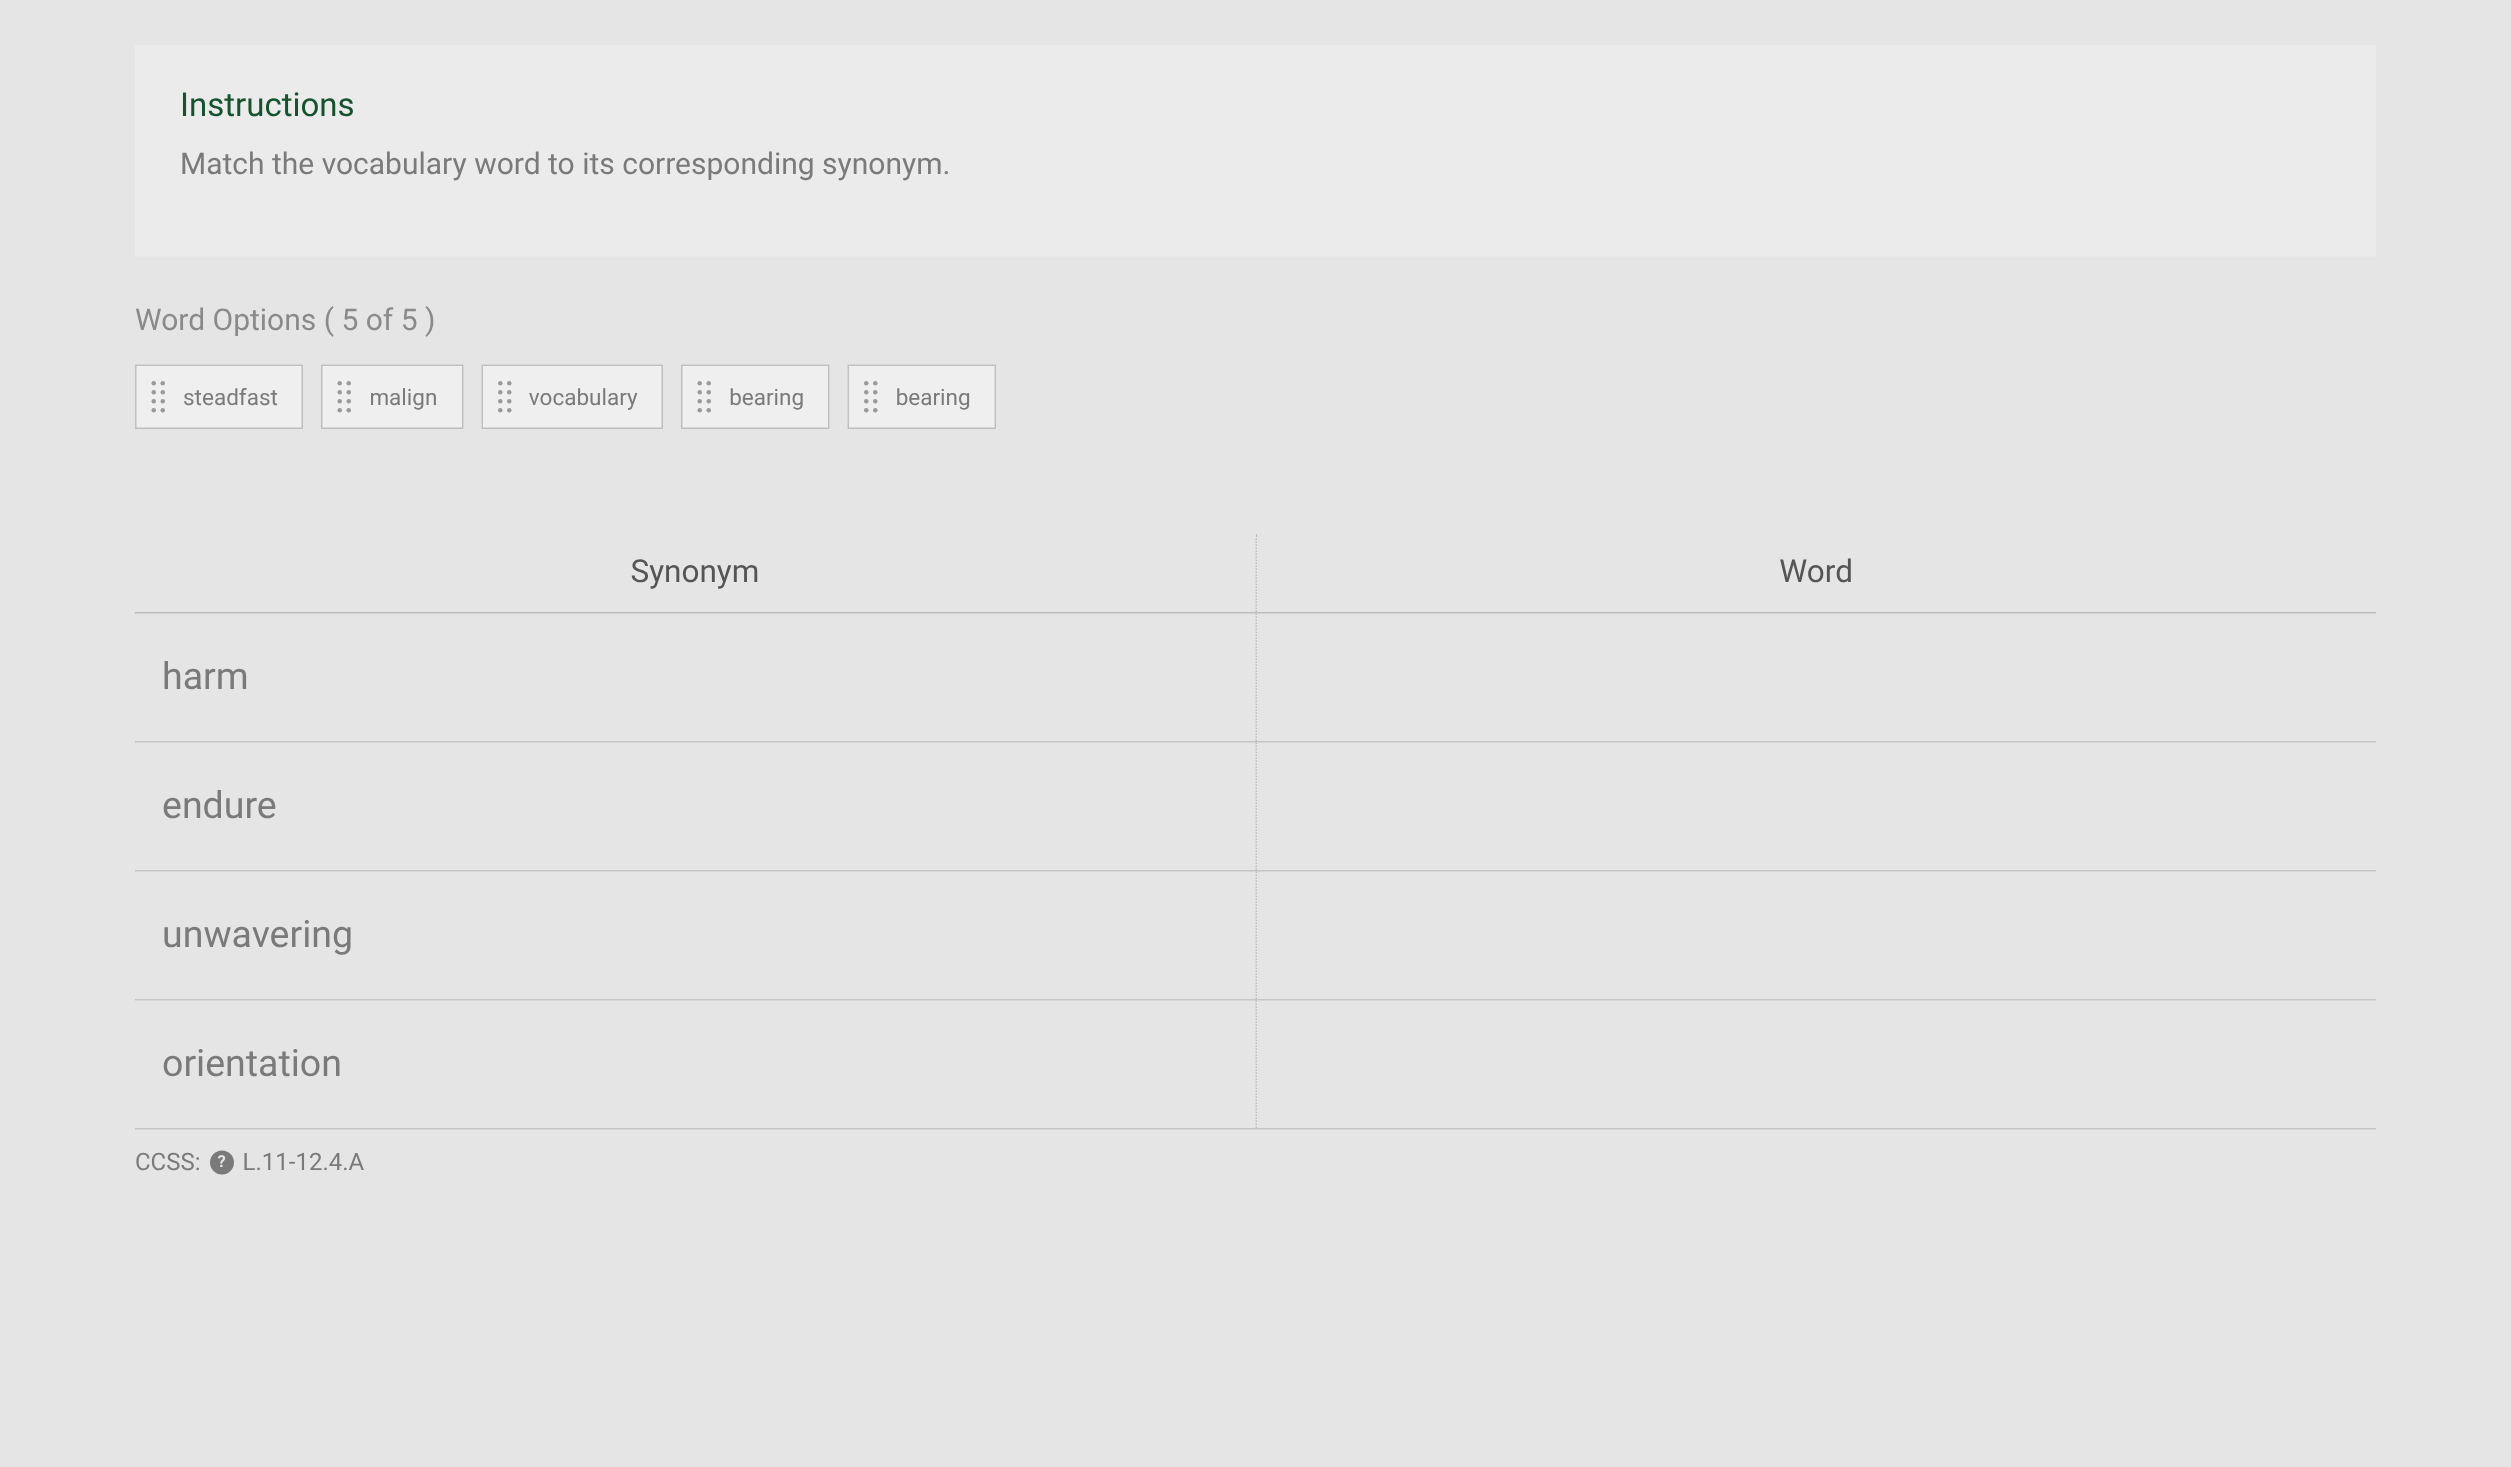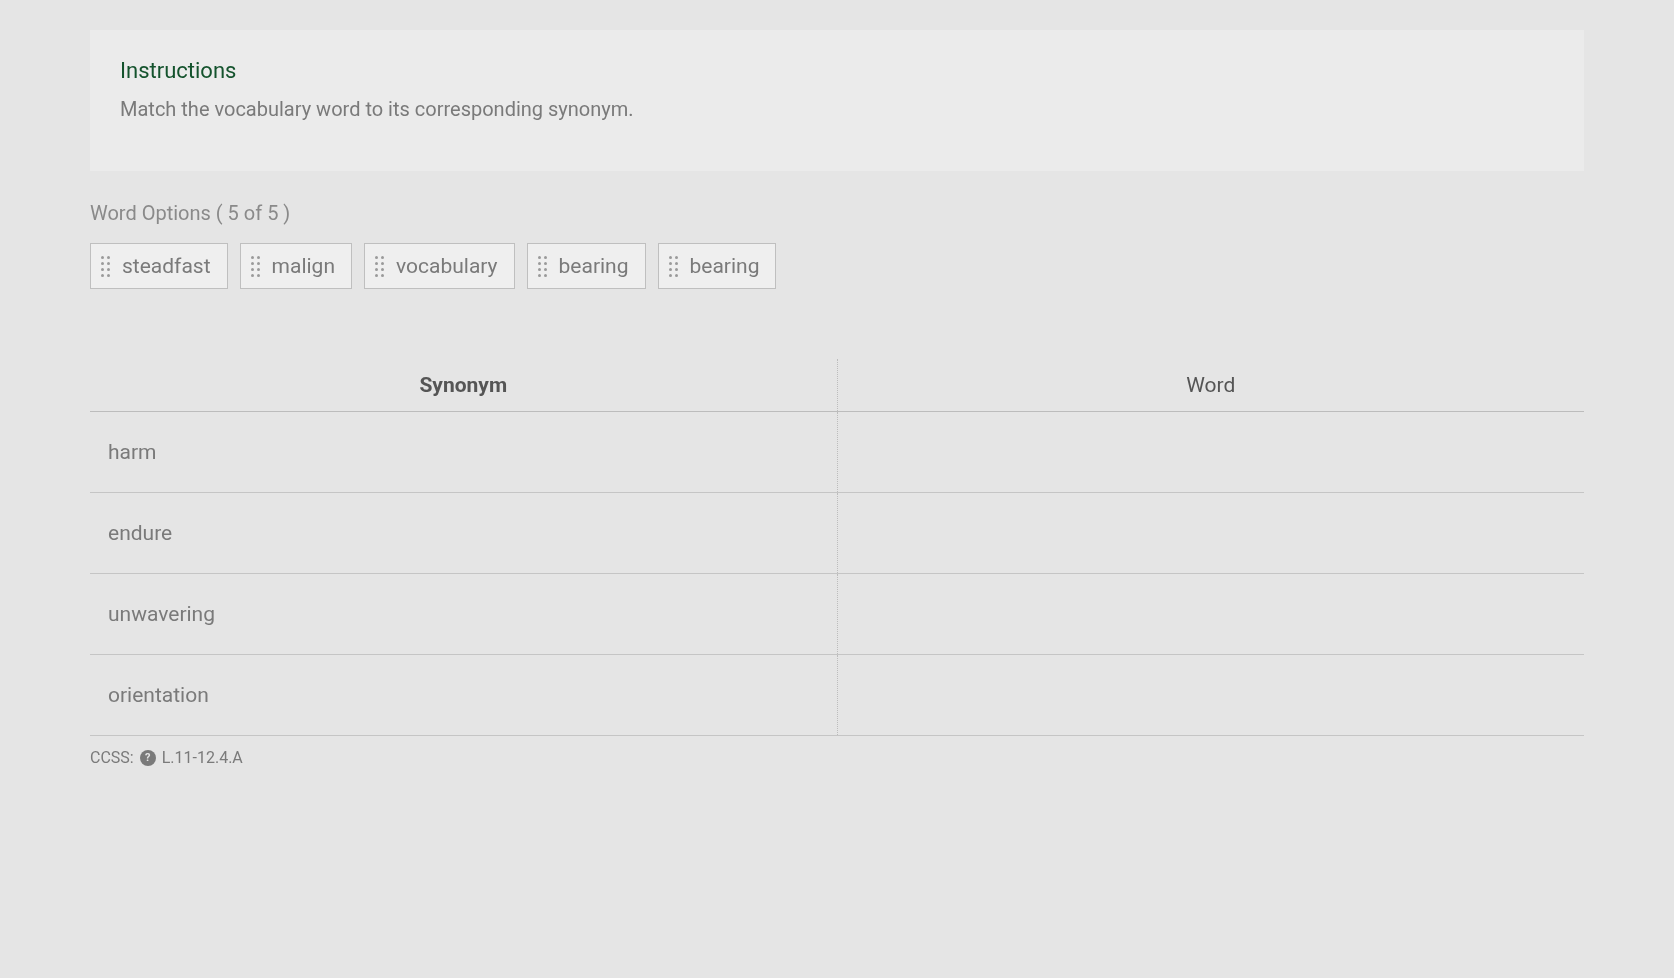"steadfast" .word-tile-label { font-size: 21px -> 15px }
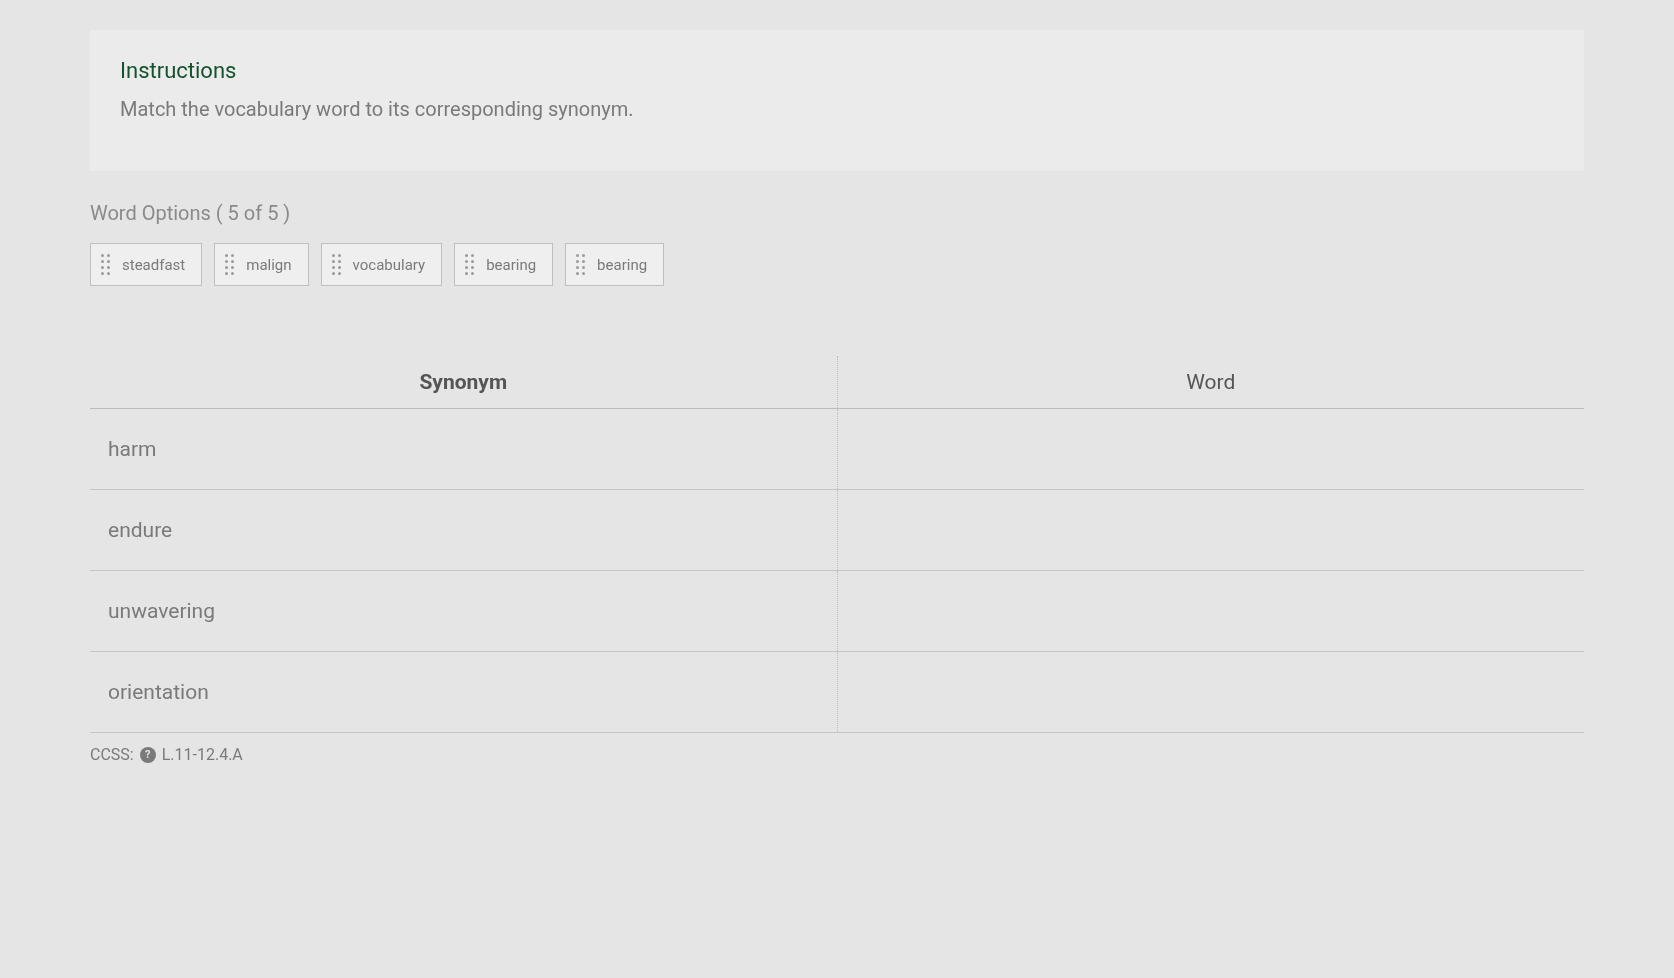"Synonym" .match-table th:first-child { font-weight: bold -> none }
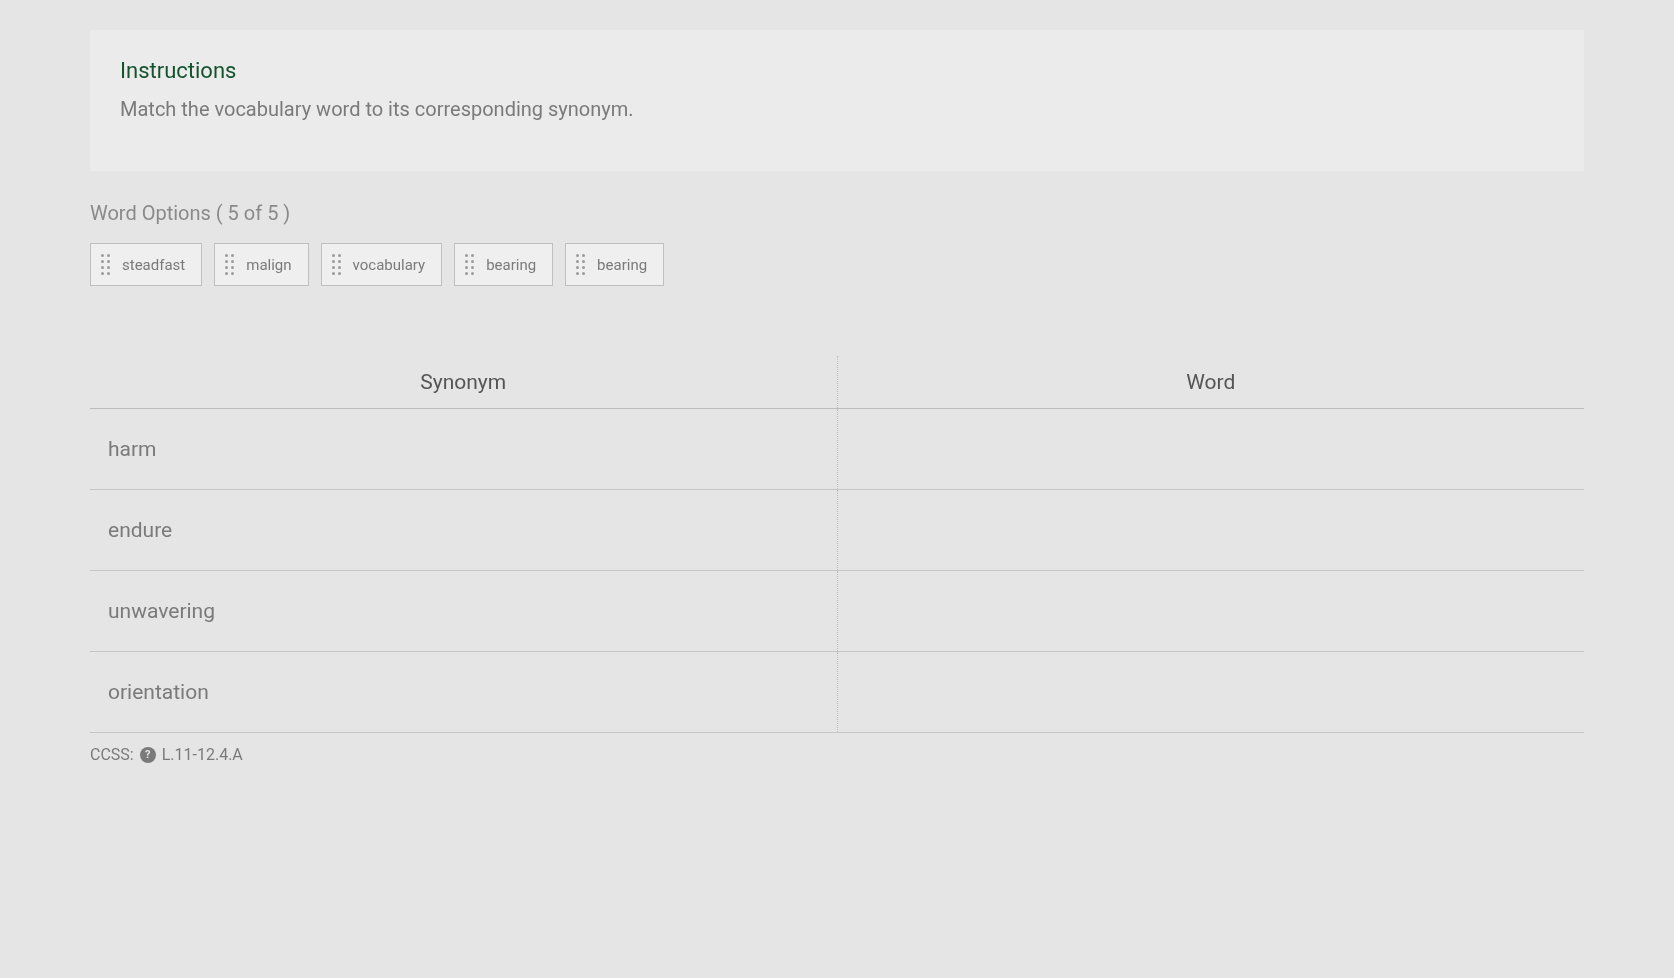"harm" .match-table td { font-size: 21px -> 25px }
